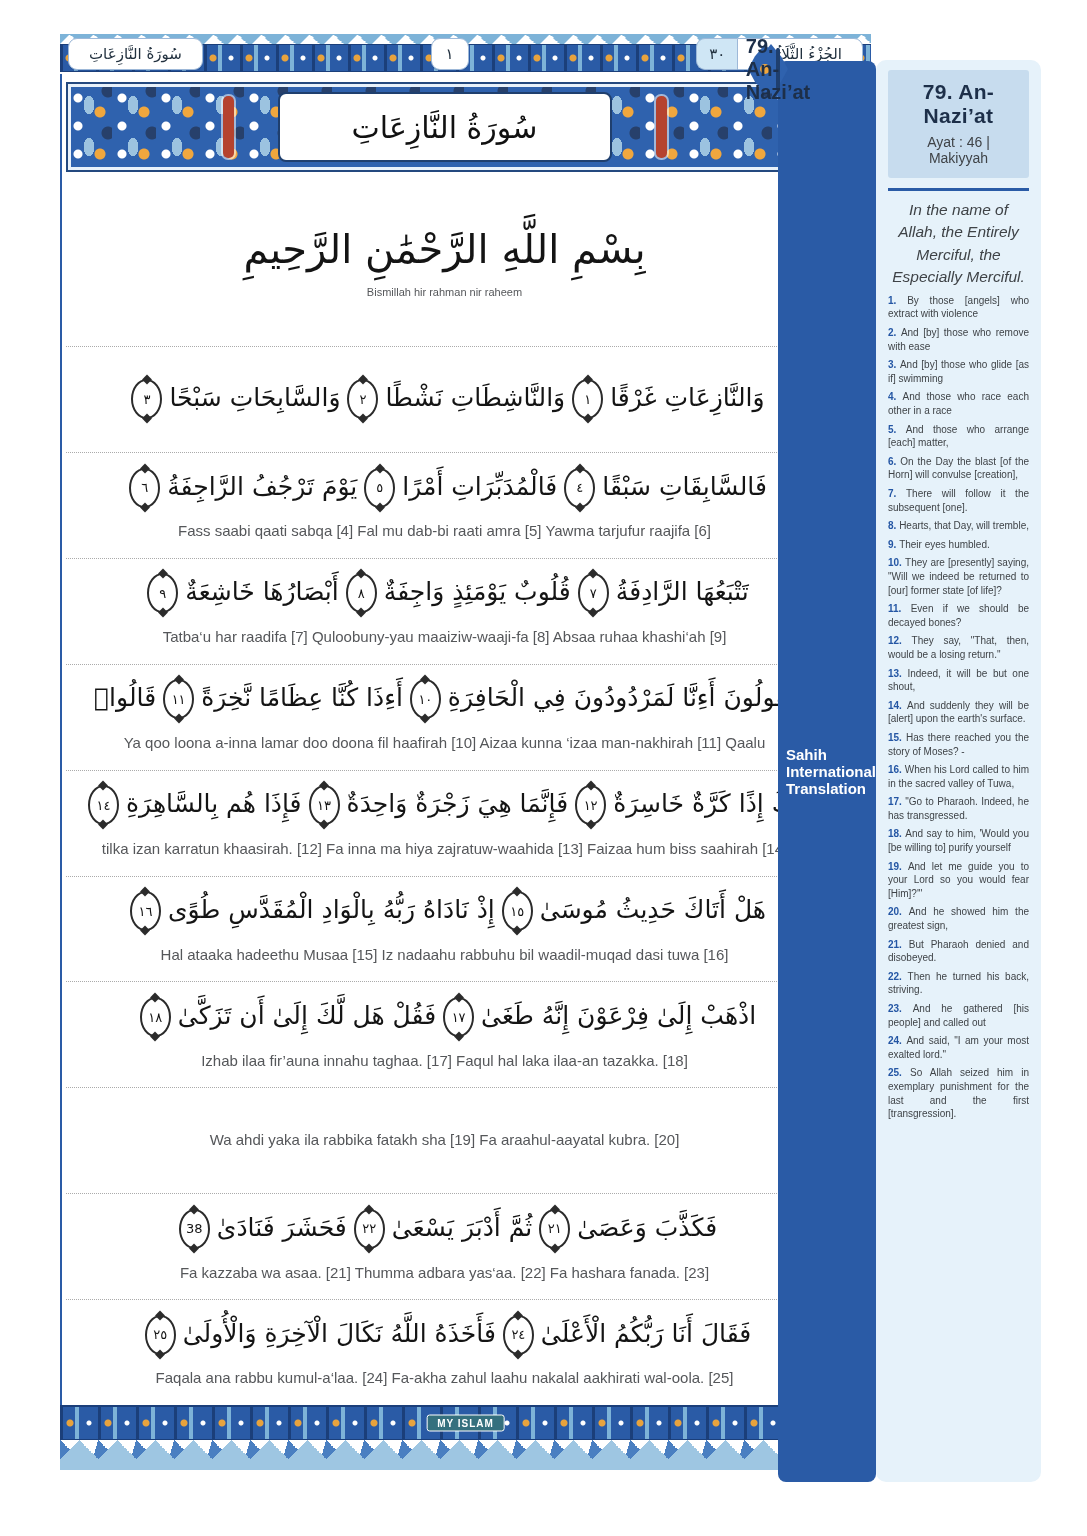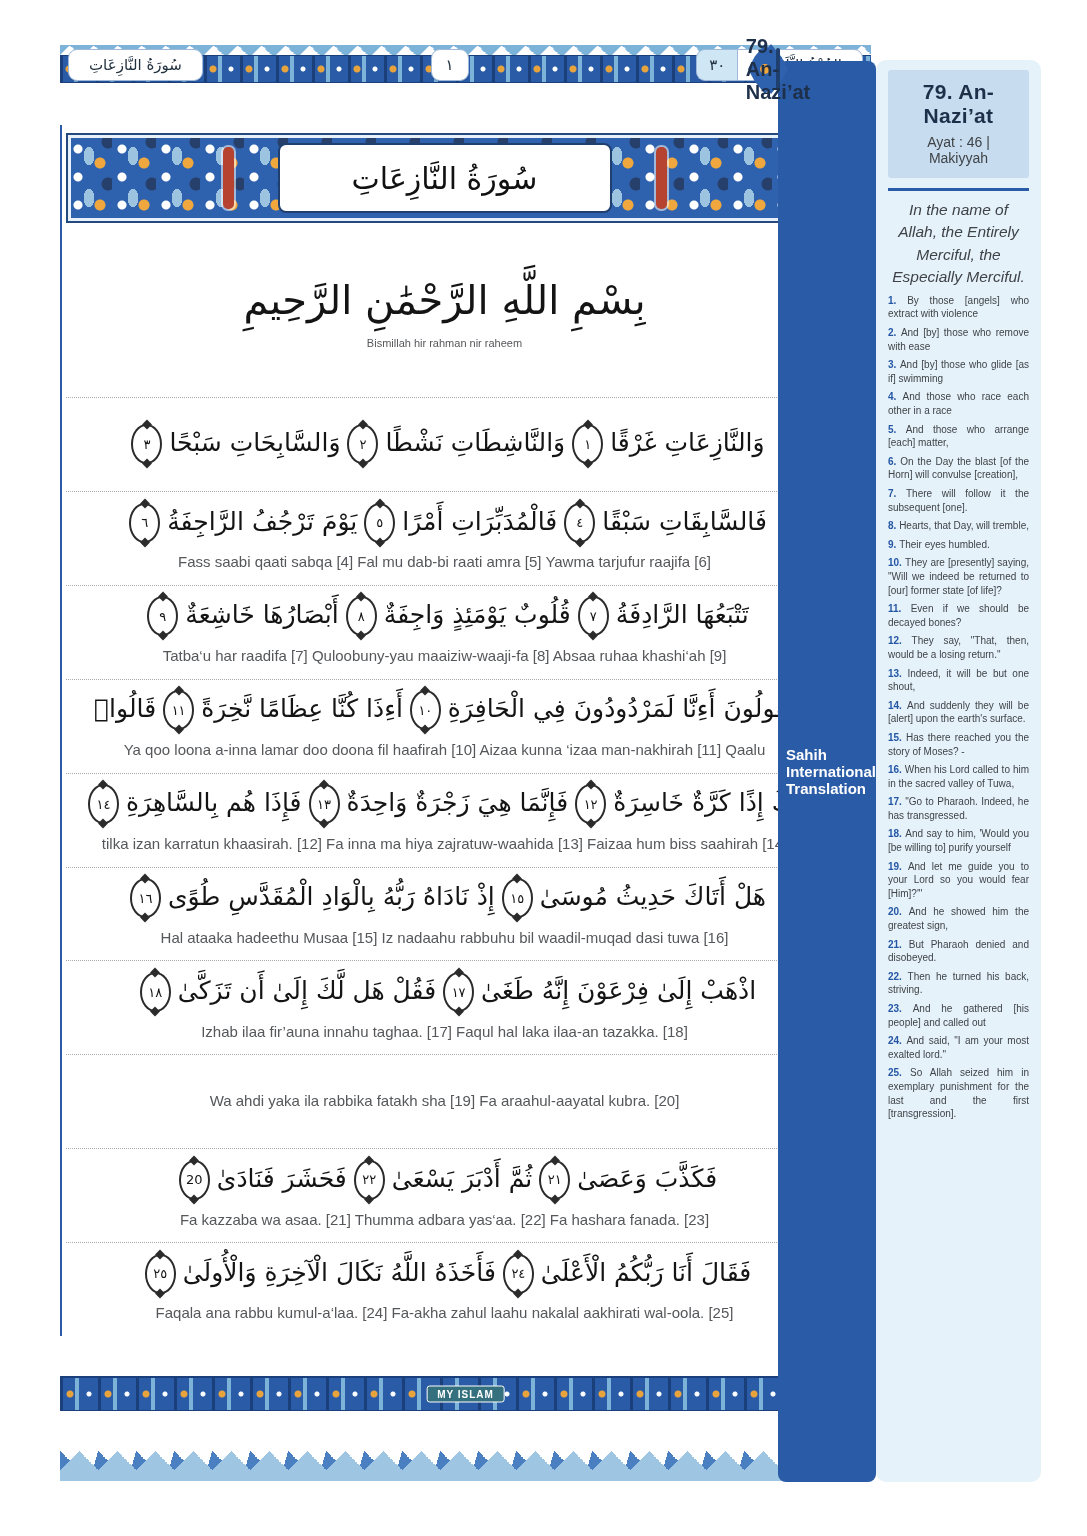"سُورَةُ النَّازِعَاتِ" .main-col { gap: 40px -> none; top: 45px -> 34px }
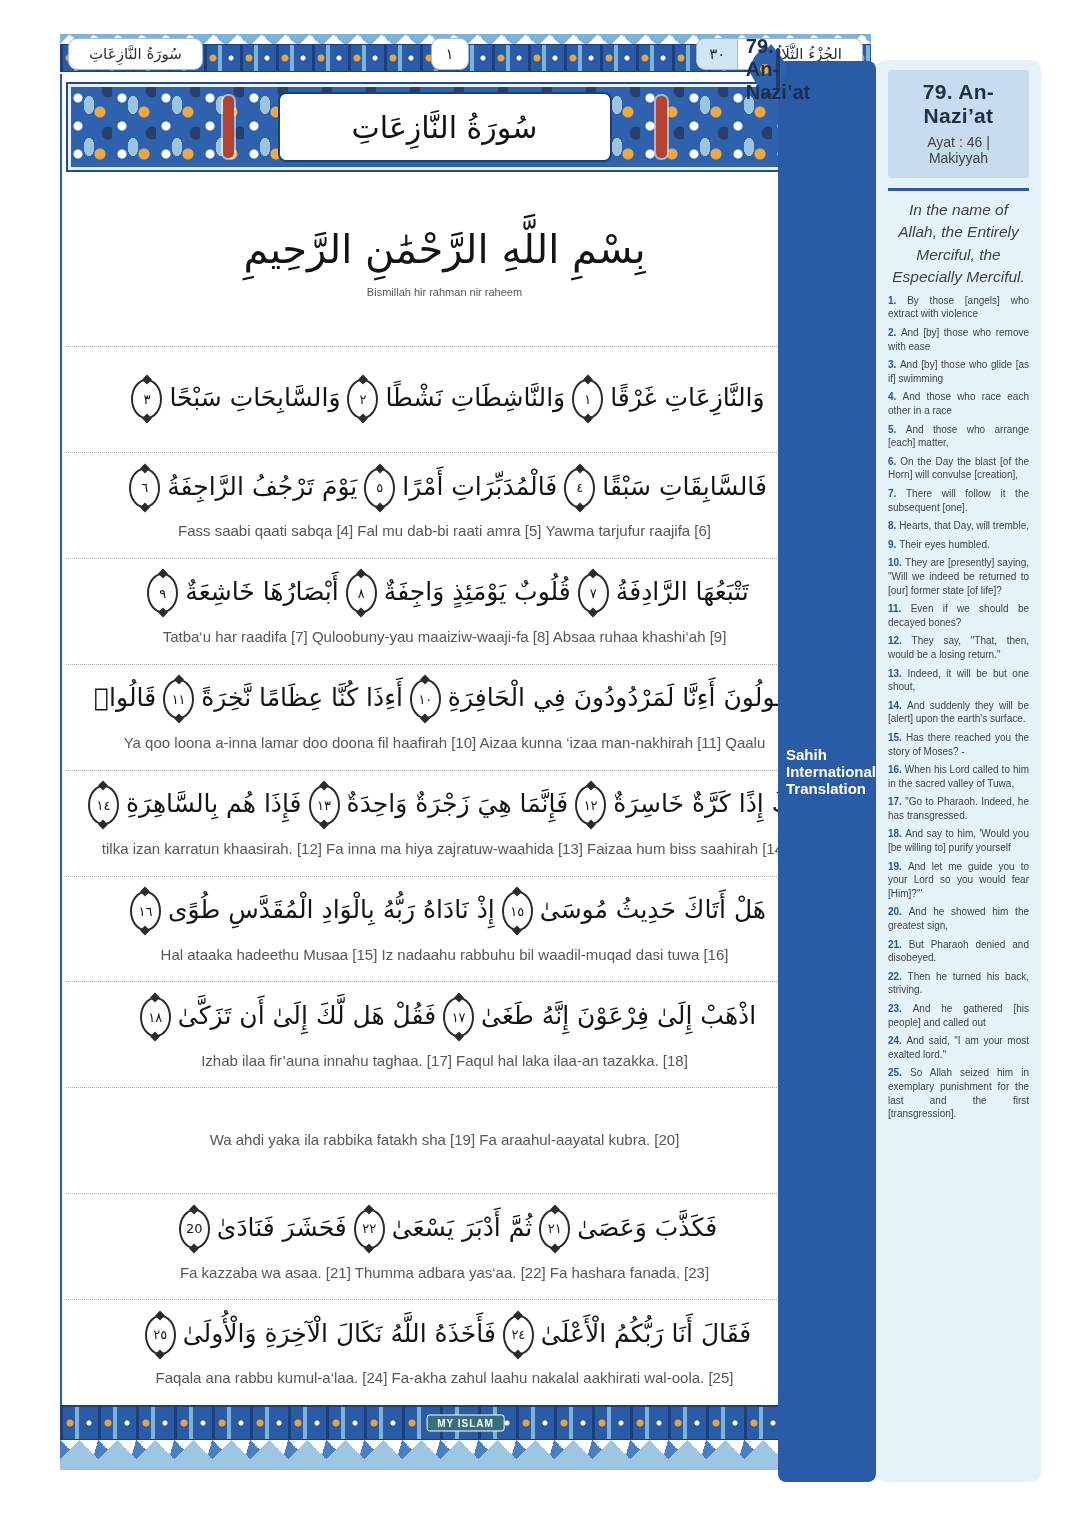"20" span.ayah { text: 20 -> 38 }
